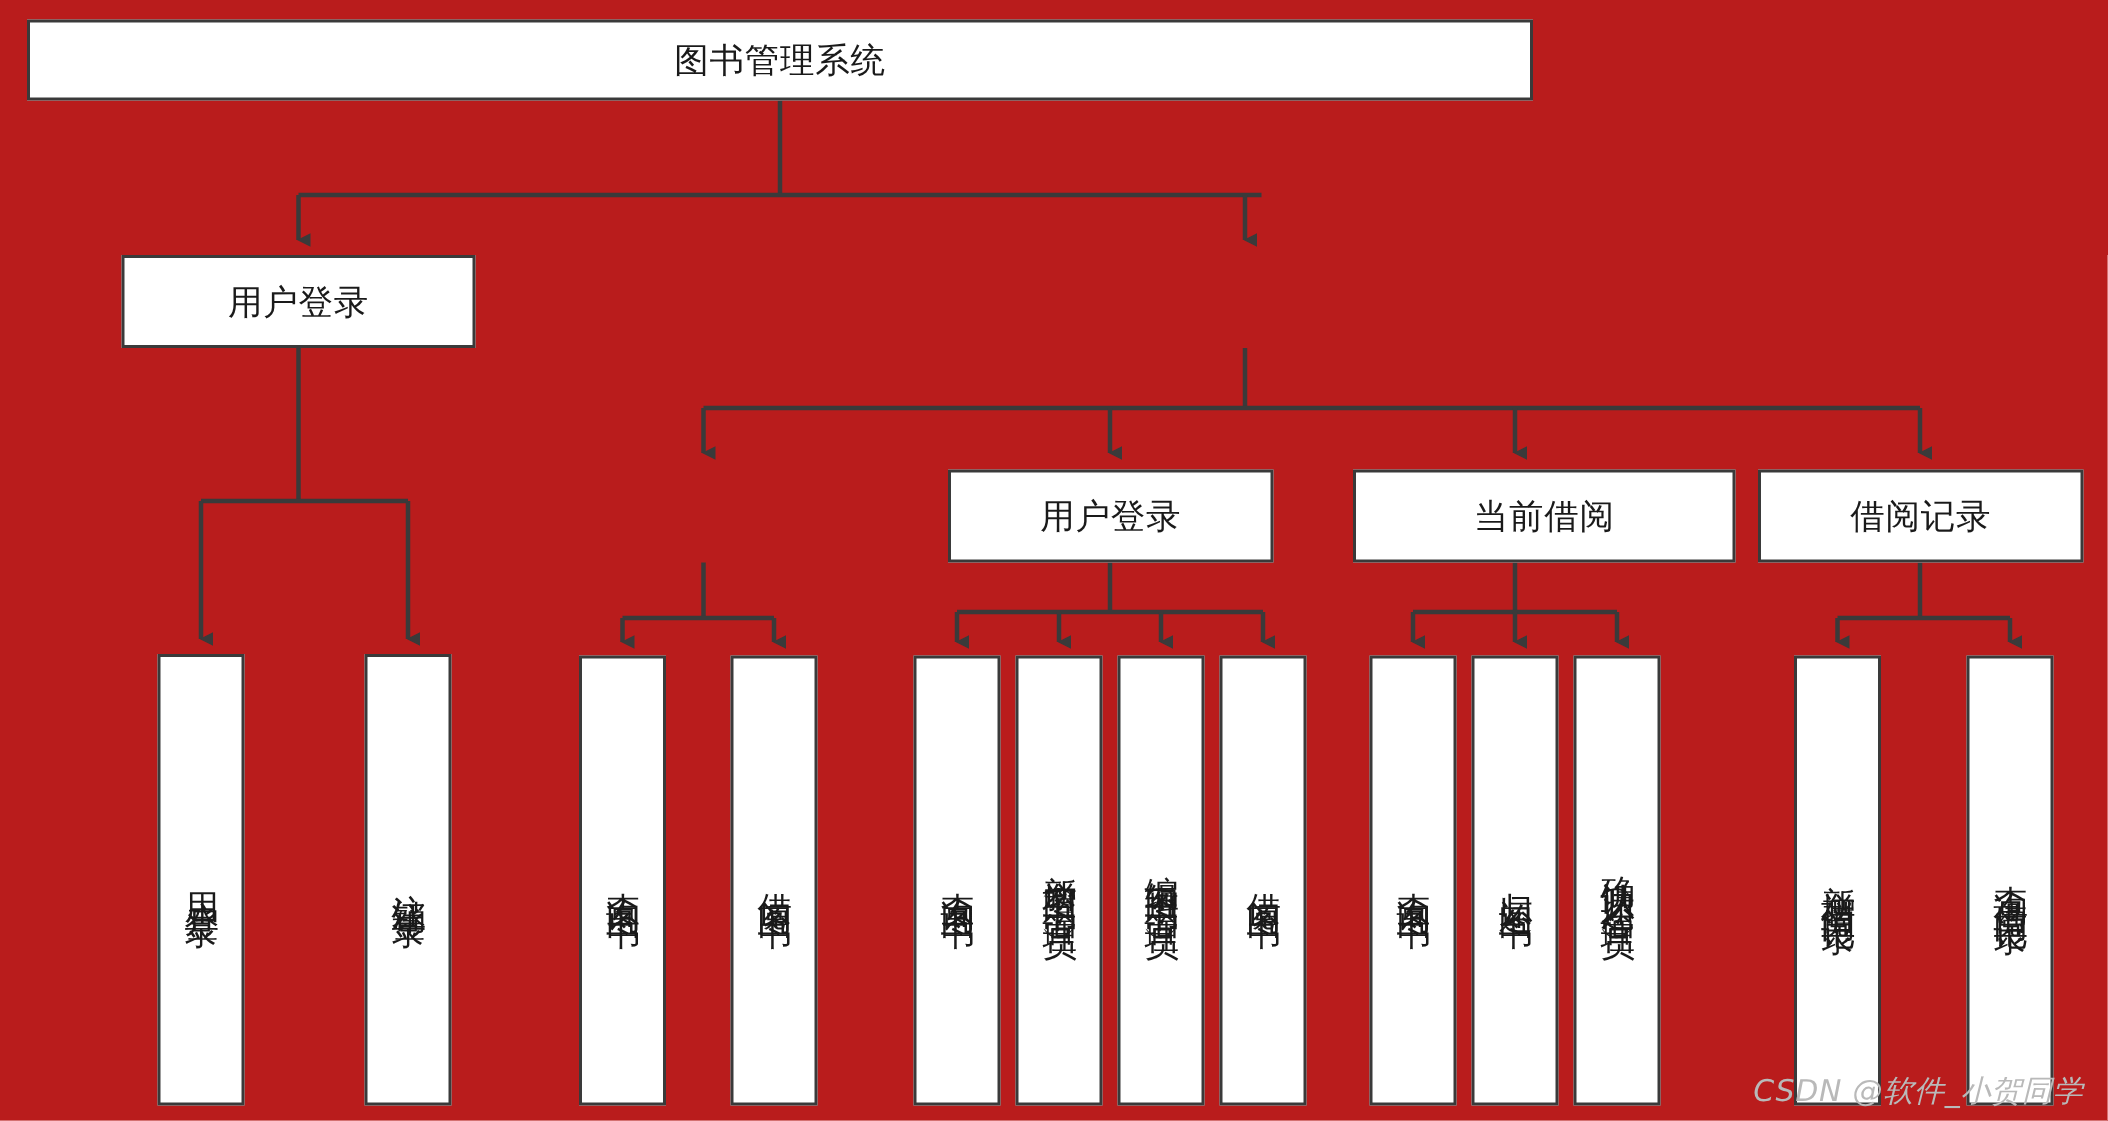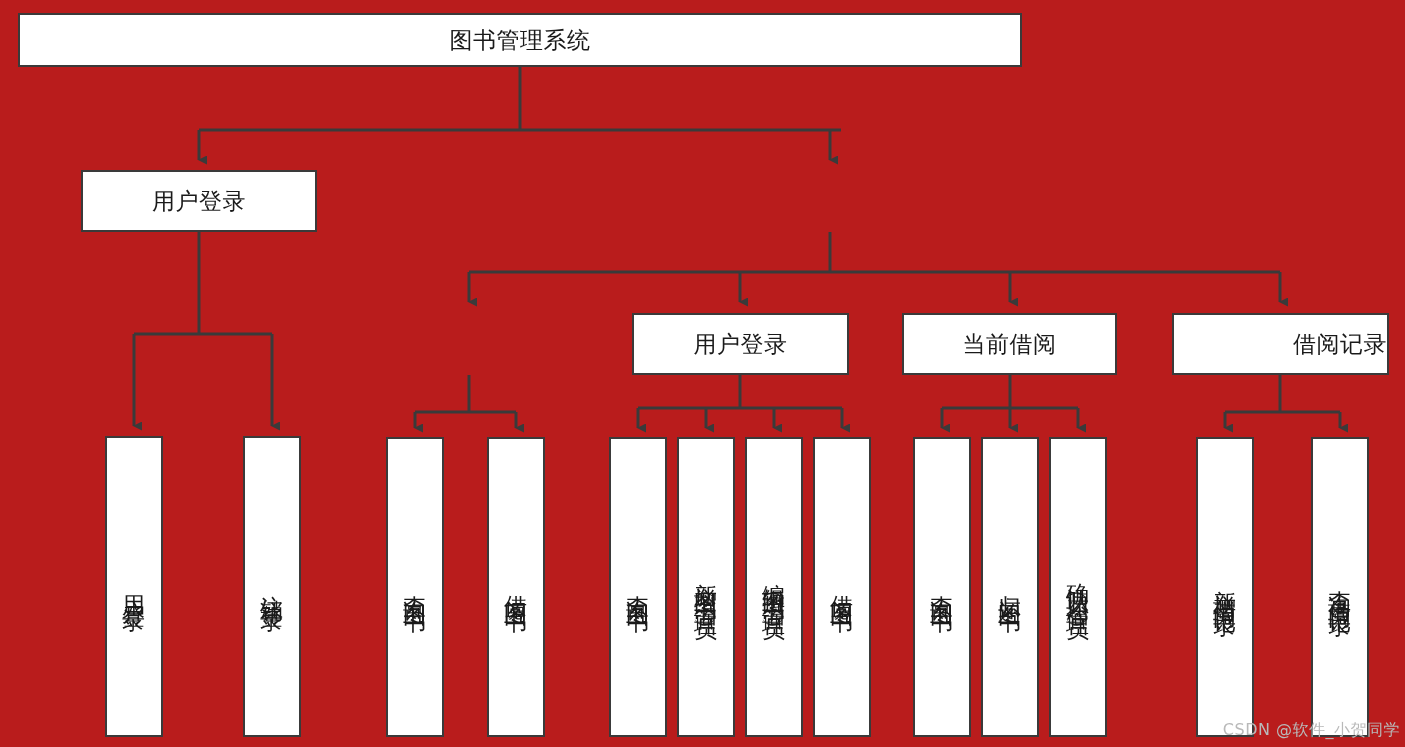"当前借阅" div.node { width: 215px -> 255px }
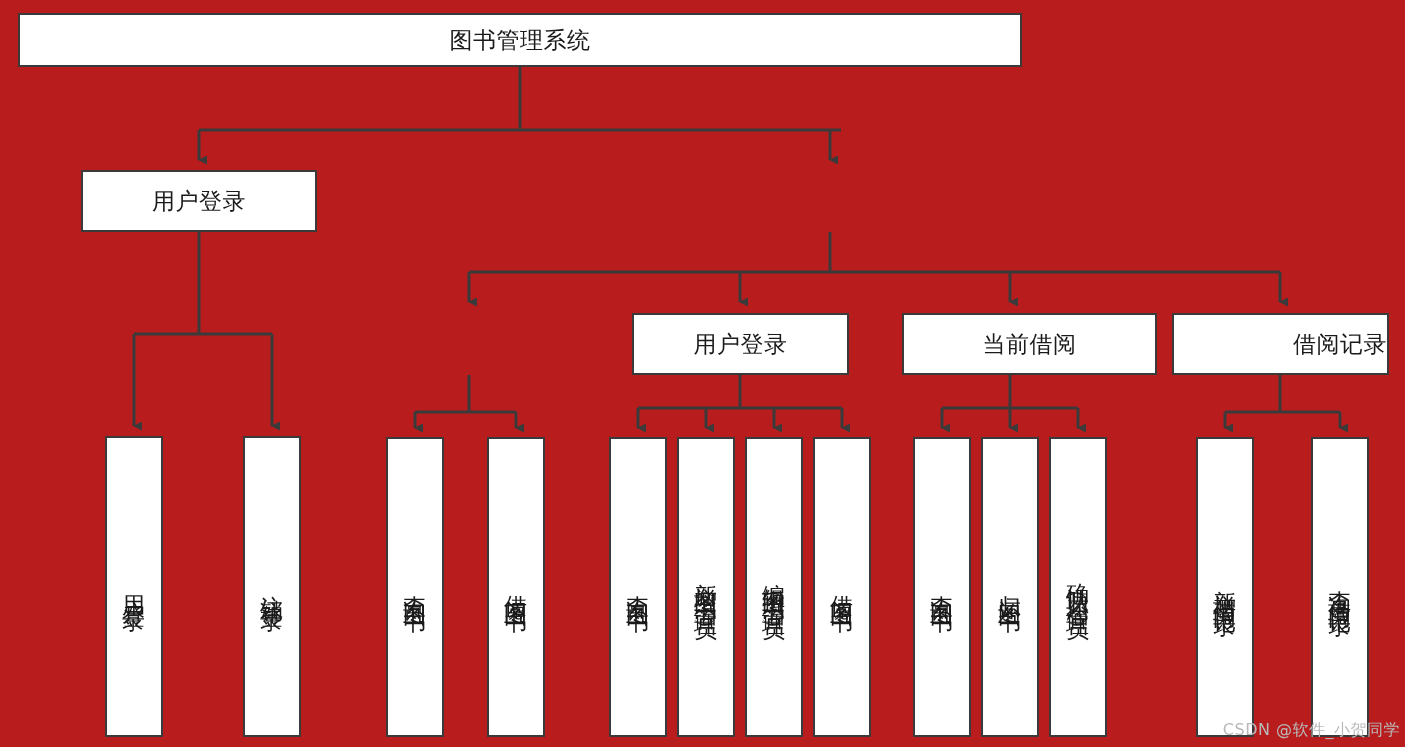"借阅记录" div.node { justify-content: flex-end -> none }
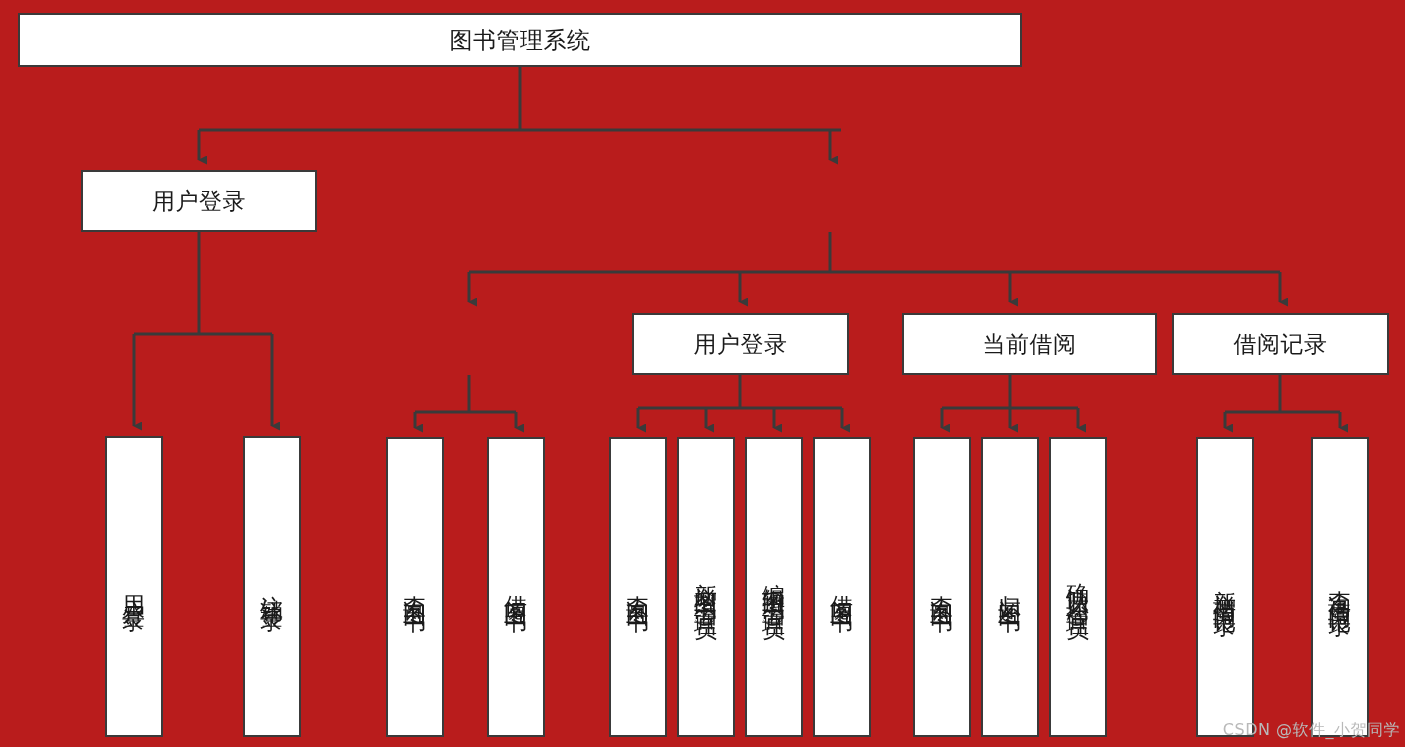"CSDN @软件_小贺同学" .watermark { font-size: 16px -> 20px; font-style: none -> italic; right: 5px -> 16px }
